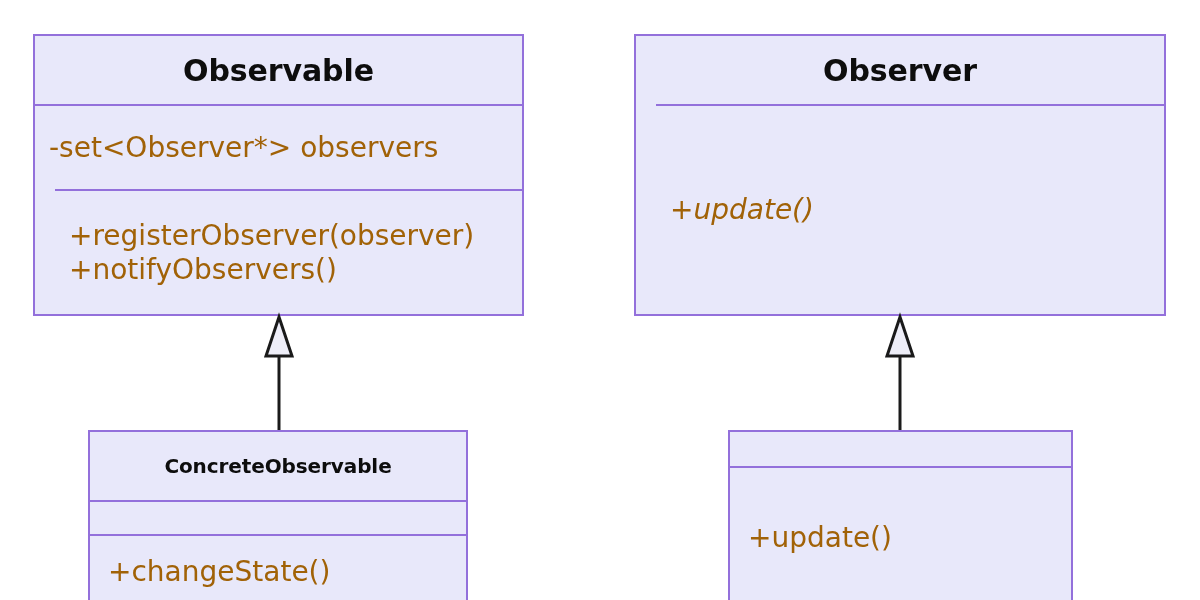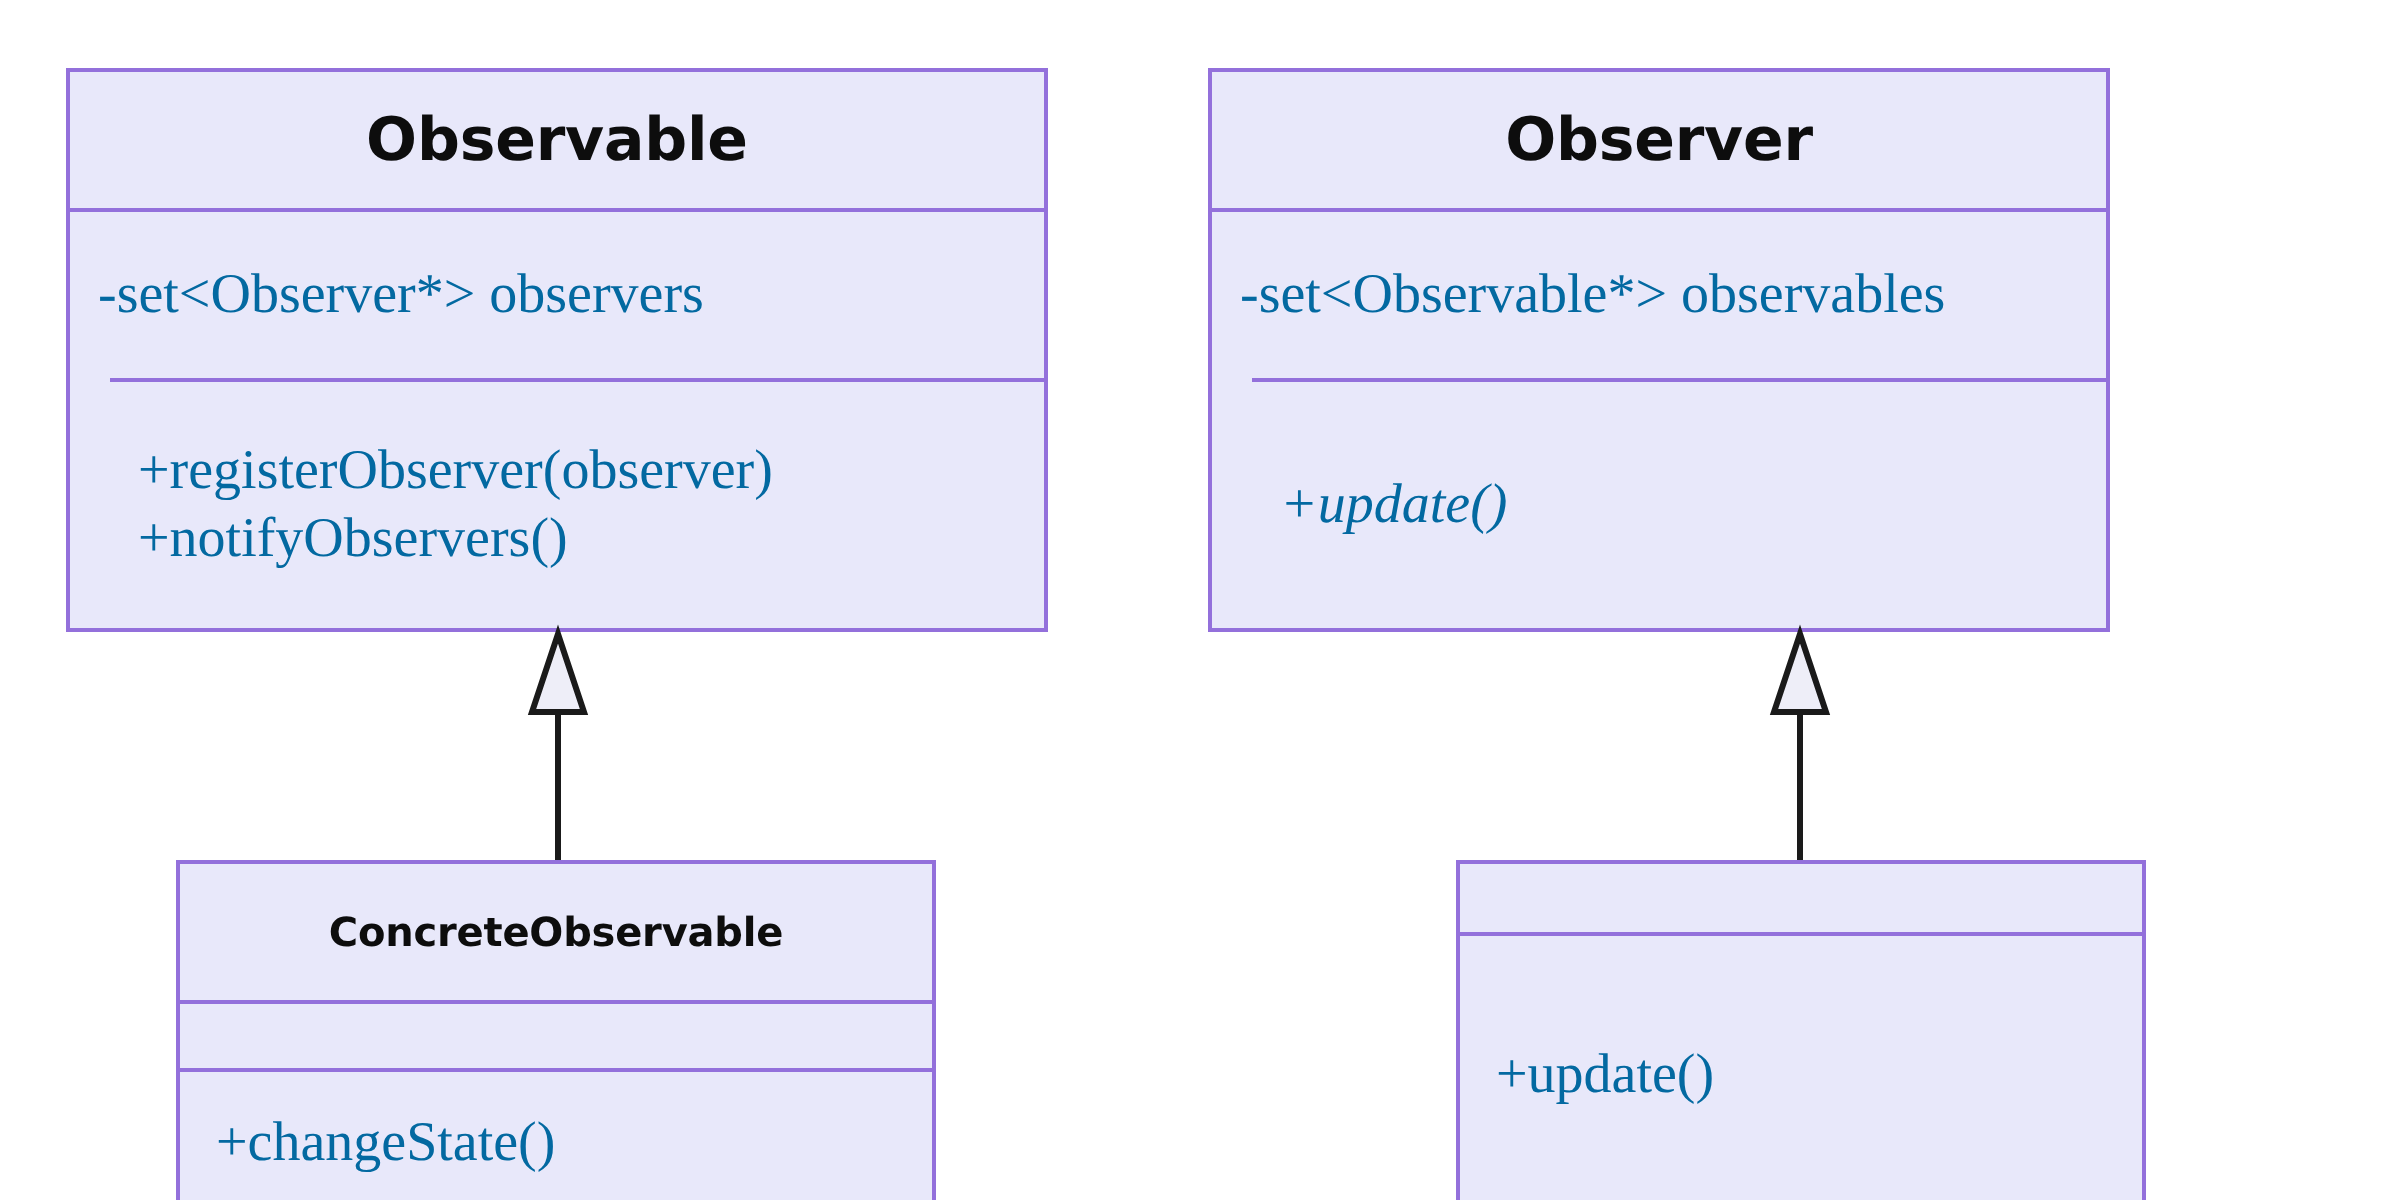"Observer" div.uml-class { left: 604px -> 634px; width: 451px -> 532px }
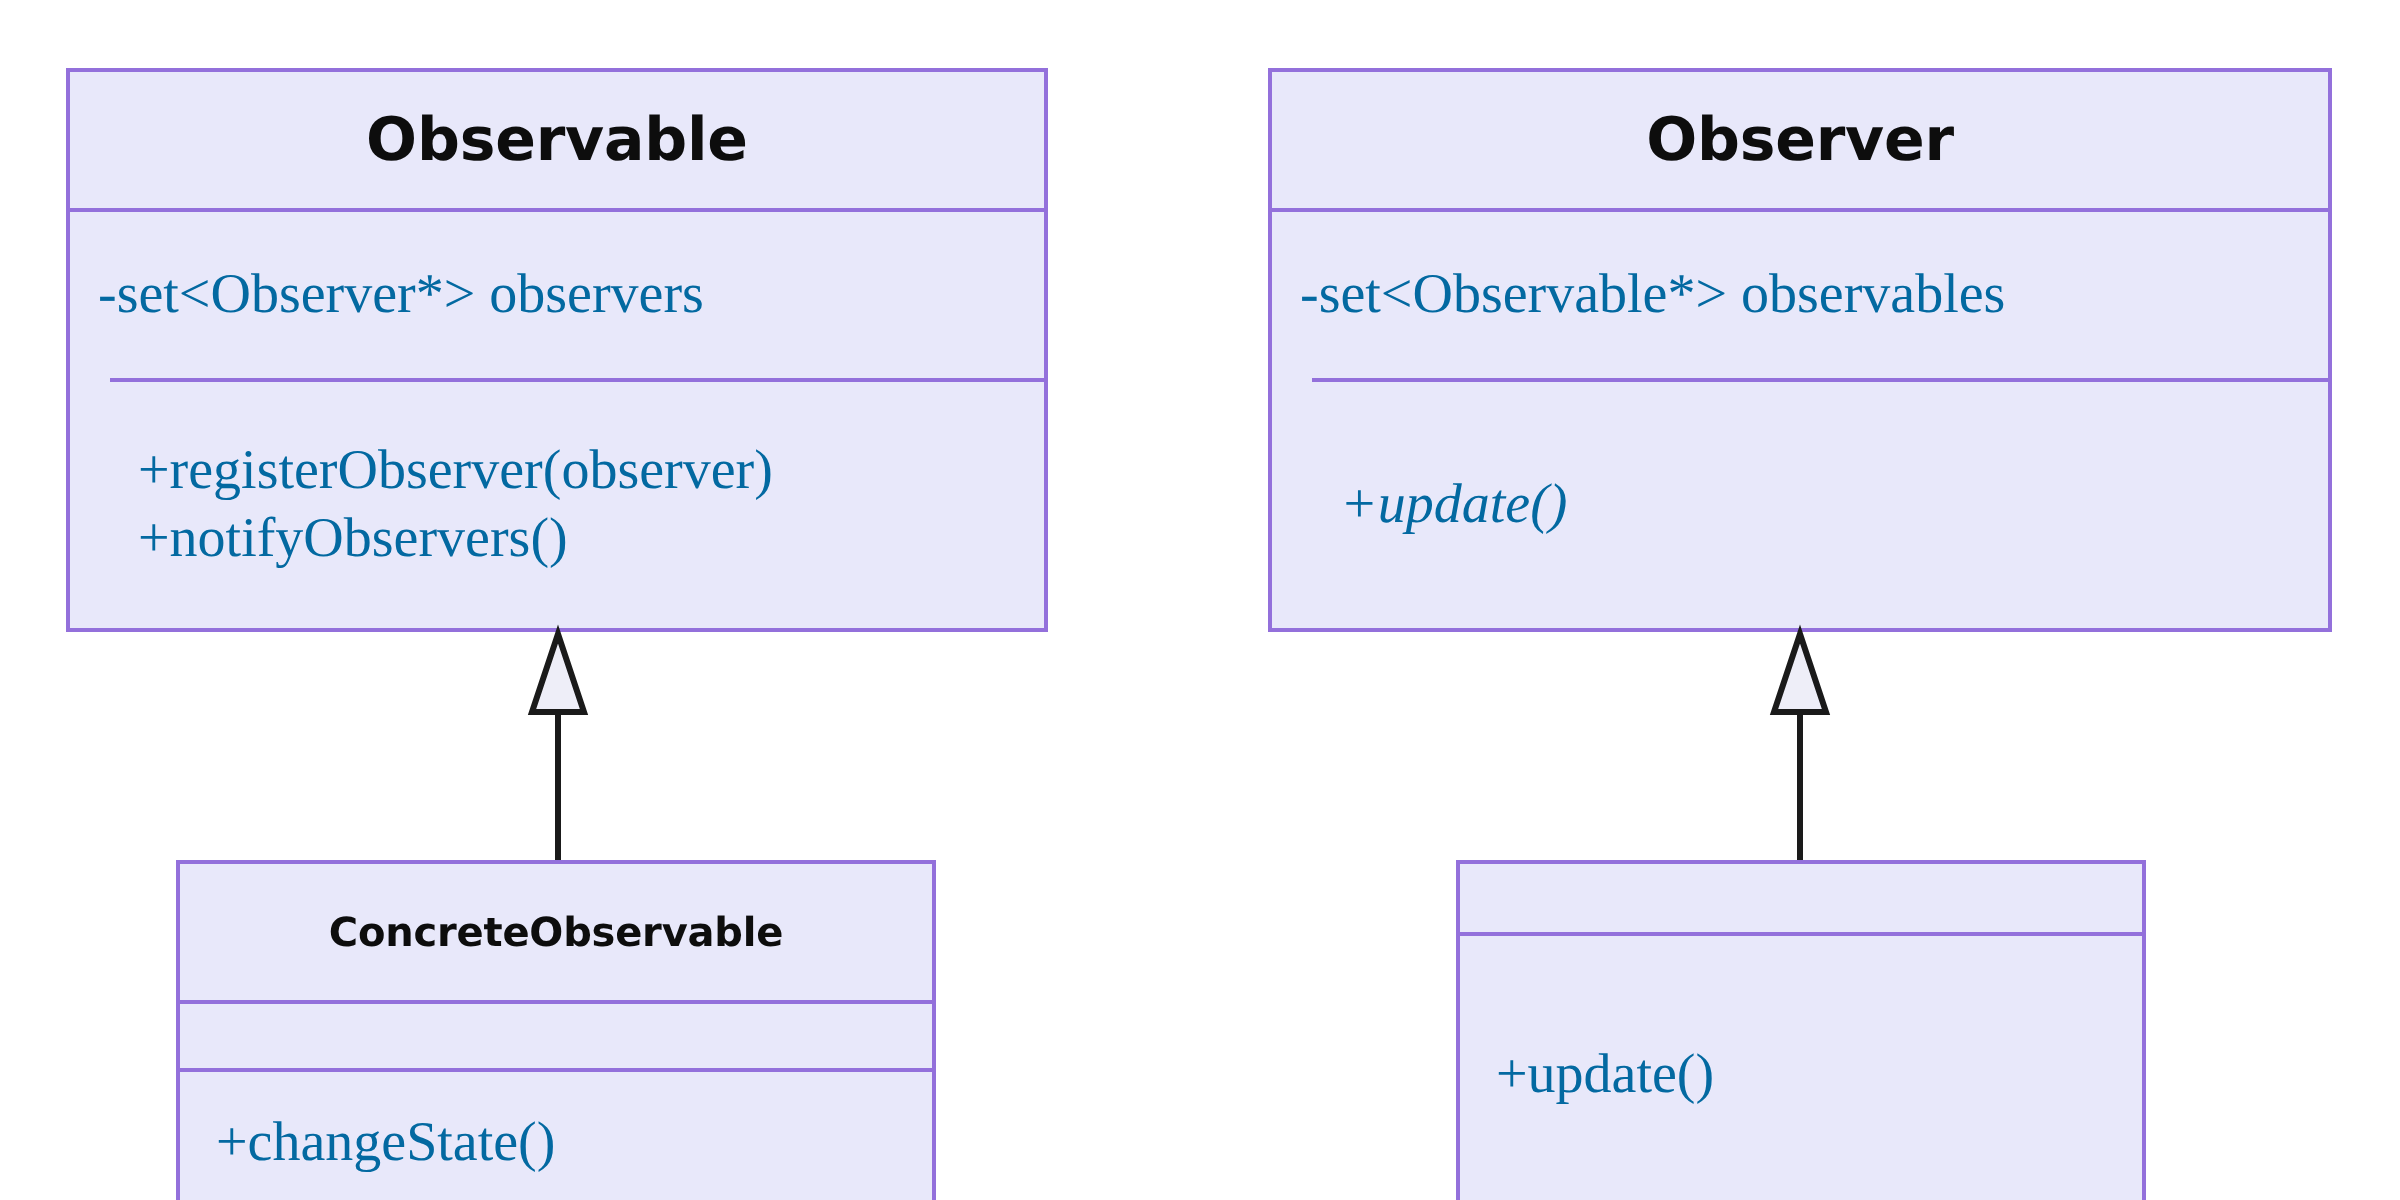"-set<Observer*> observers" .member { color: #0369a1 -> #a16207; font-family: Liberation Serif, serif -> none }
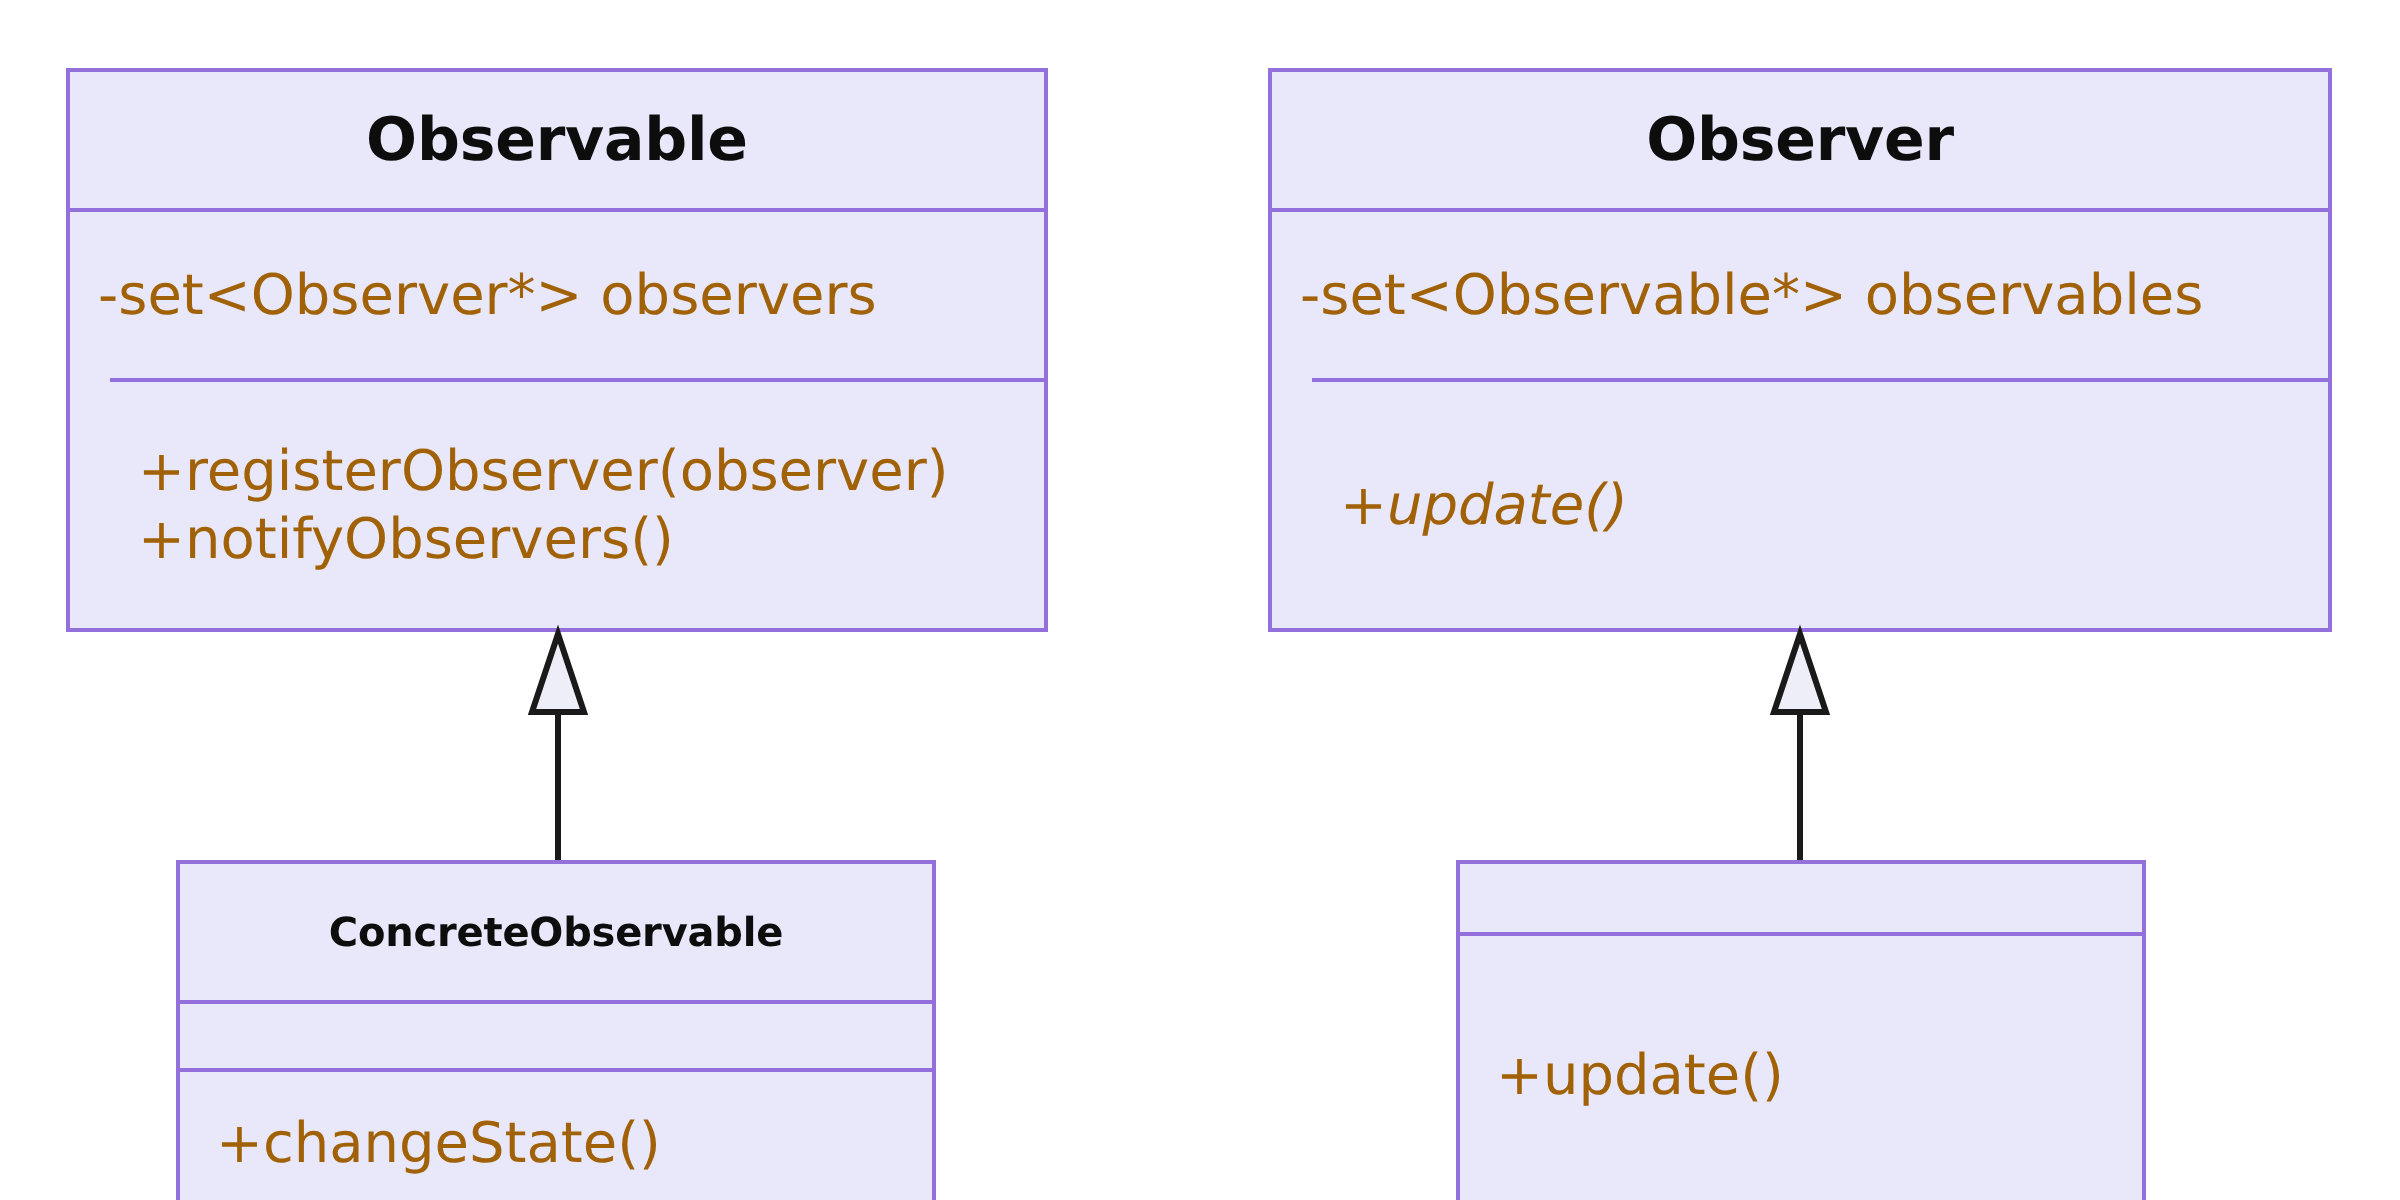"-set<Observable*> observables" div.compartment { html: <div> <span>-set&lt;Observable*&gt; observables</span> </div> -> none }
